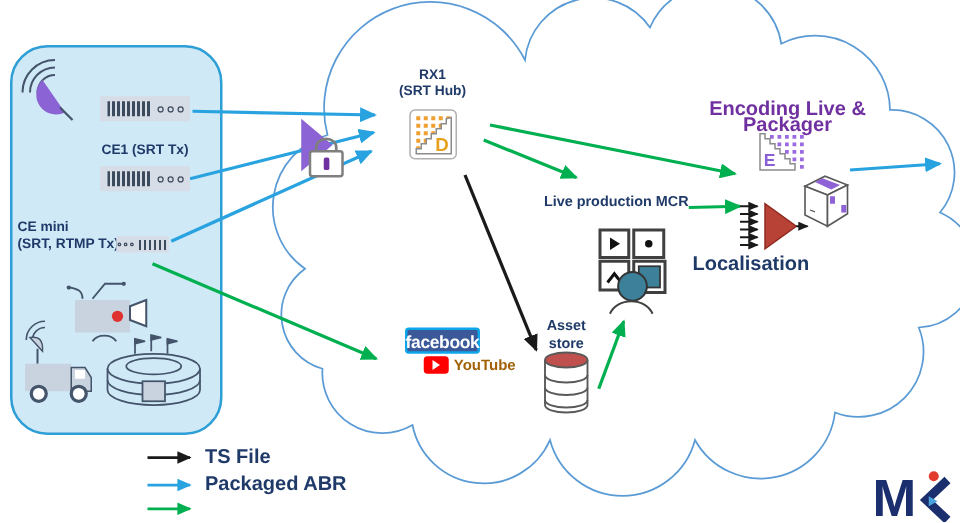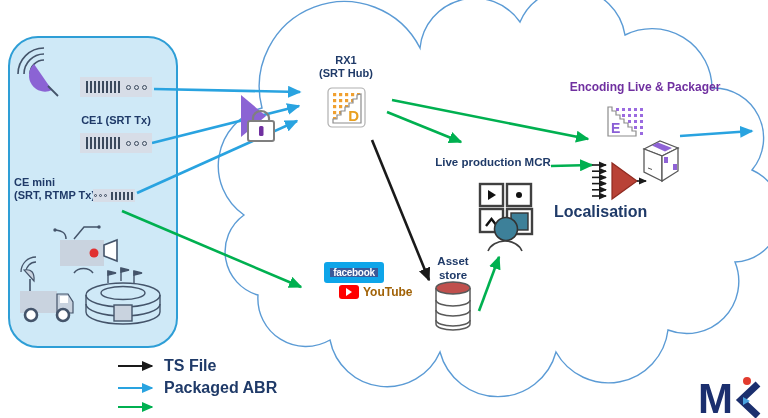"Encoding Live & Packager" div.lbl { font-size: 12px -> 16px; left: 565px -> 550px }
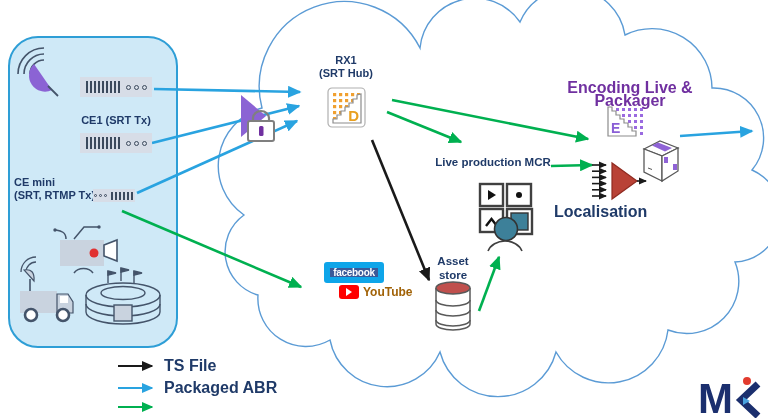"facebook" .fb { border: 6px solid #0ea5e9 -> 2px solid #0ea5e9; font-size: 10px -> 14px }
